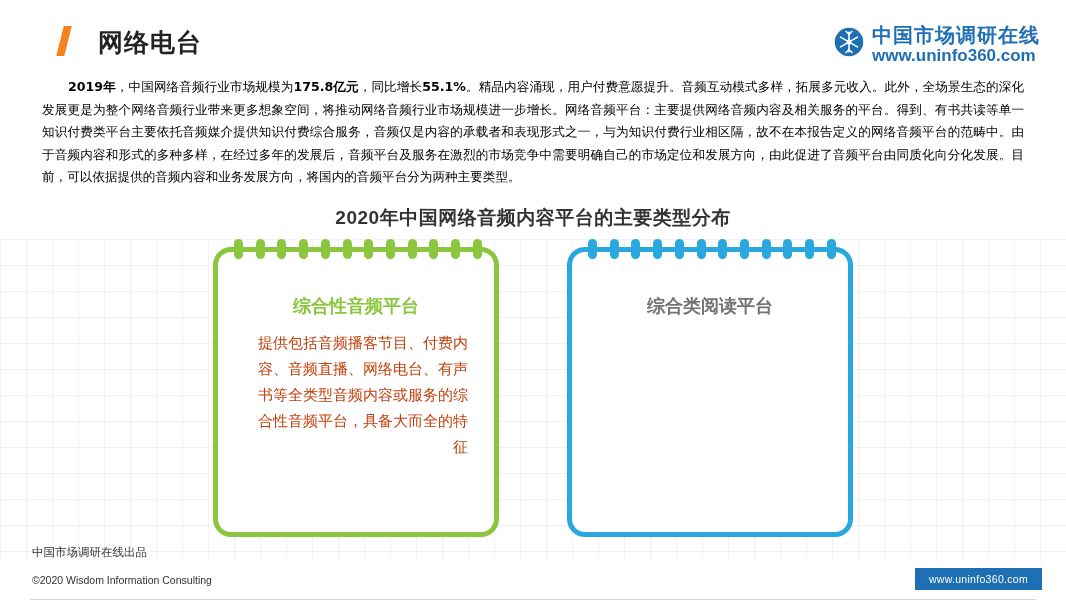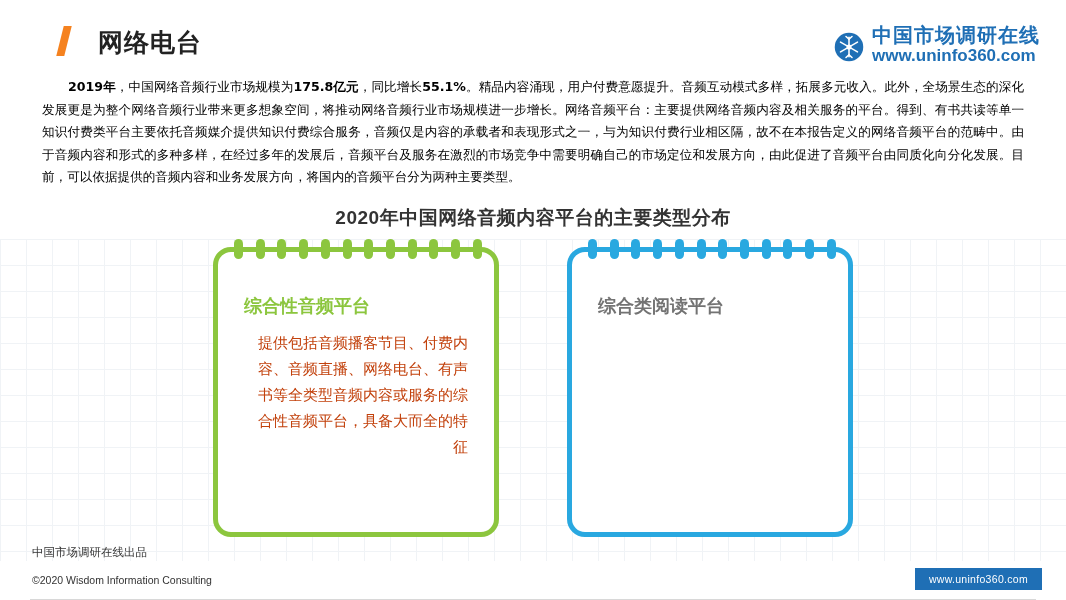"中国市场调研在线" .brand { align-items: center -> flex-start }
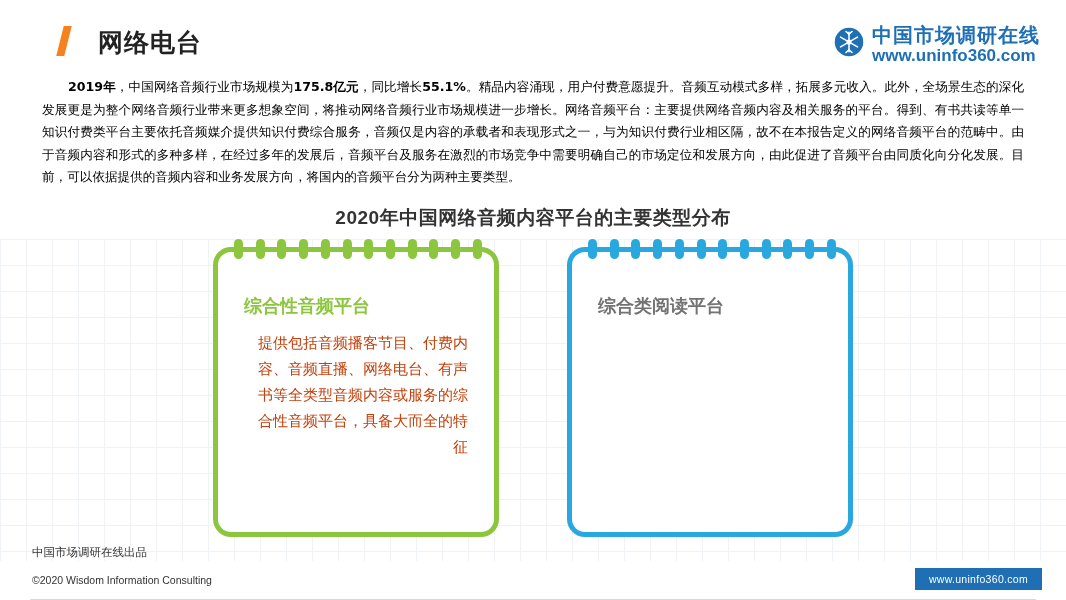"综合性音频平台" .card-title { text-align: none -> center }
